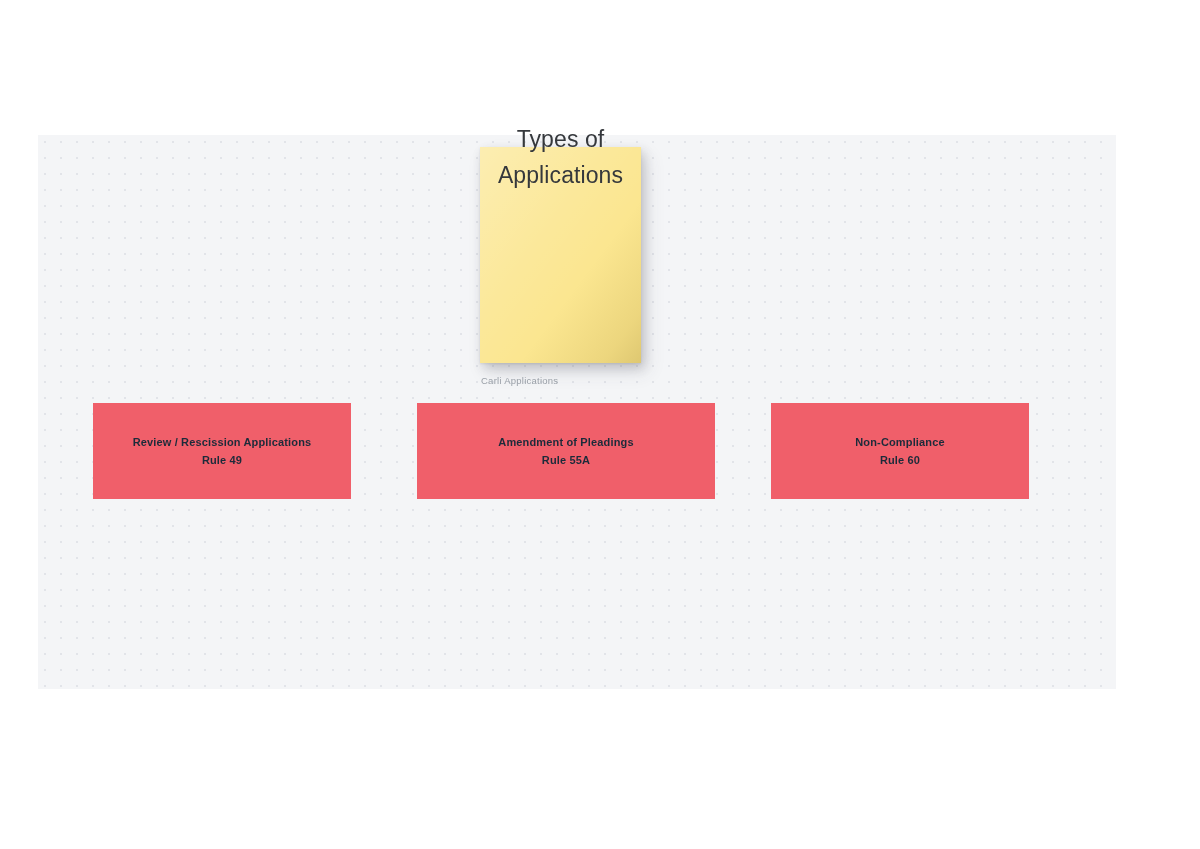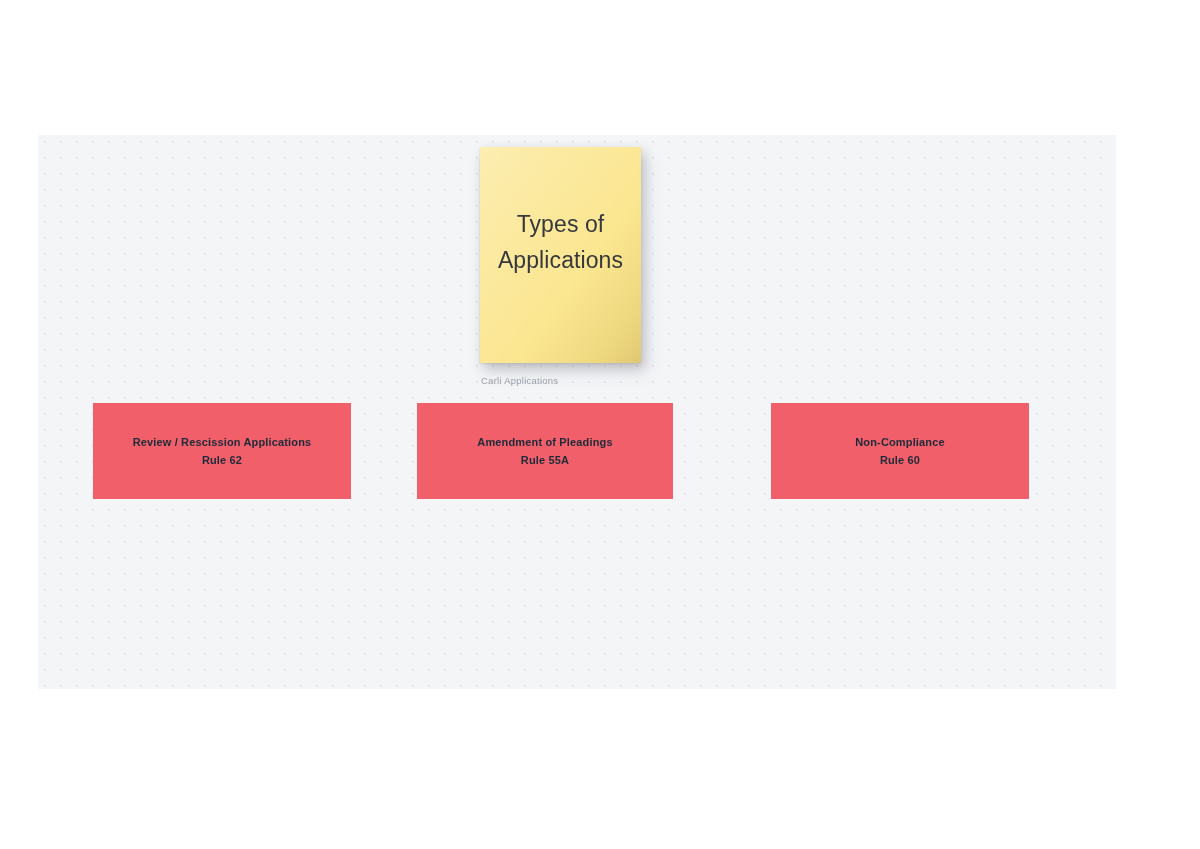"Types of" #sticky-note { align-items: center -> none }
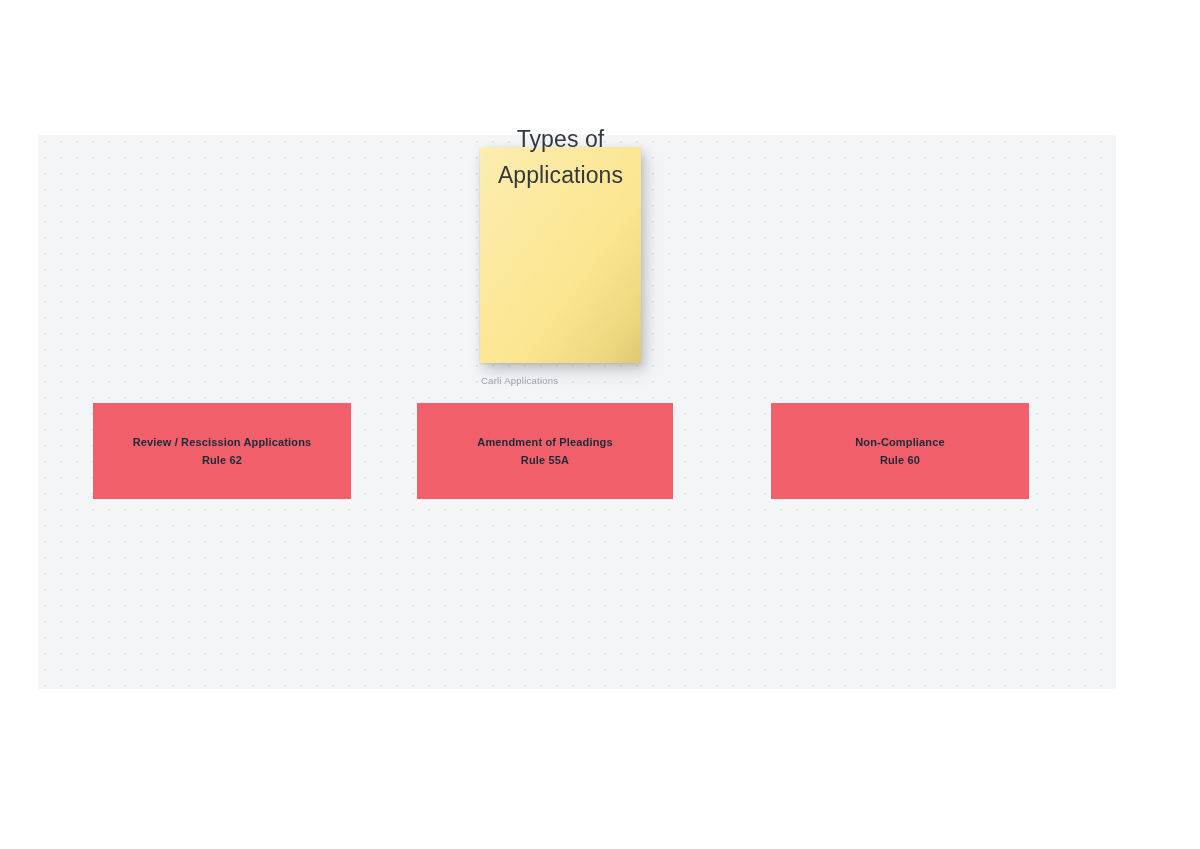"Review / Rescission Applications" div.rule-card-text { text: 62 -> 49 }
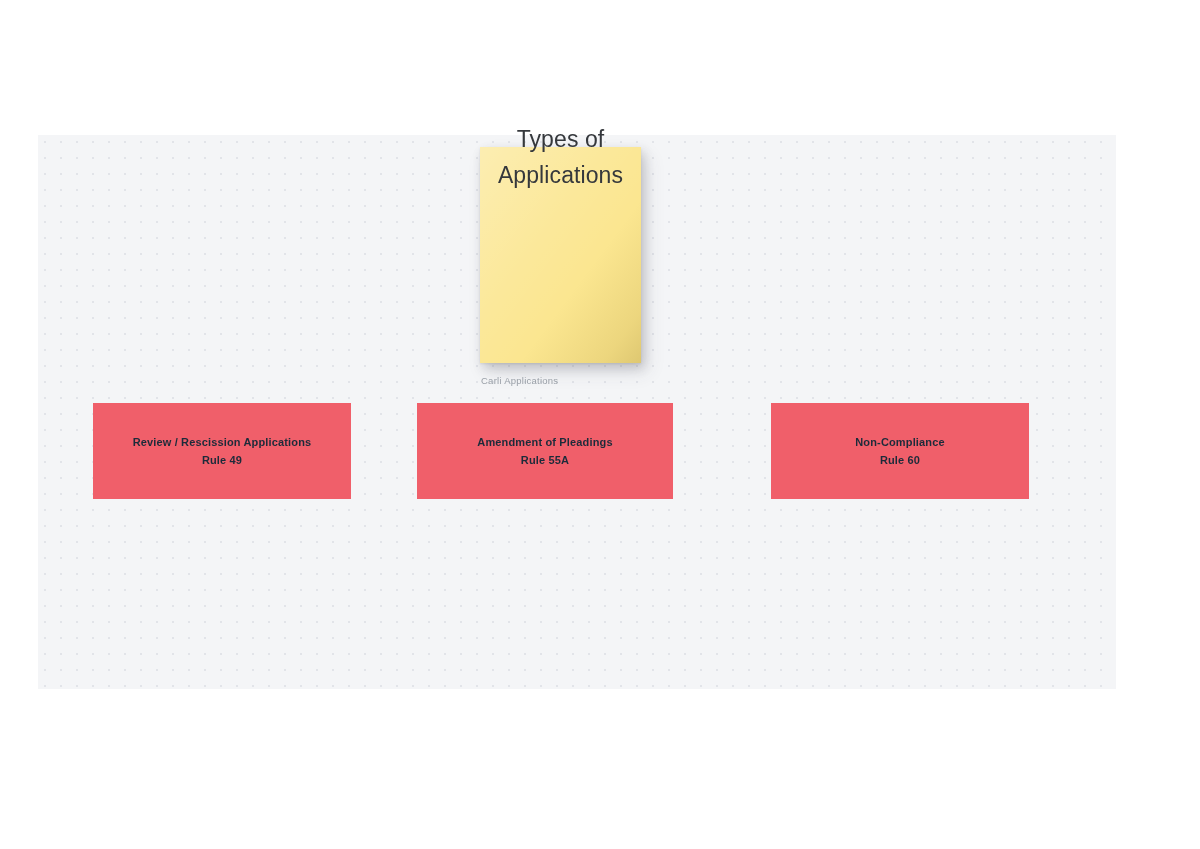"Amendment of Pleadings" #rule-card-1 { width: 256px -> 298px }
